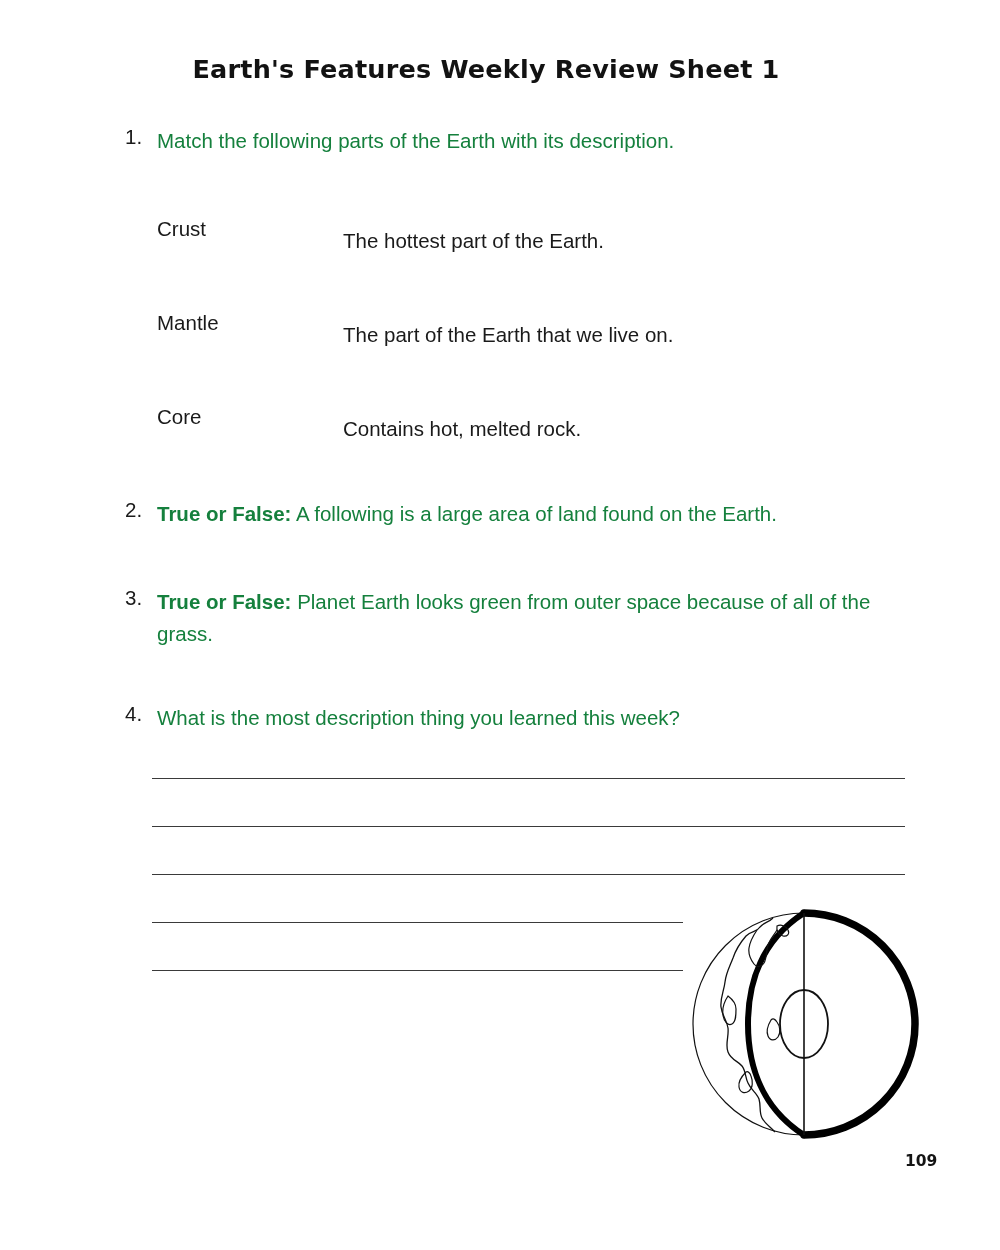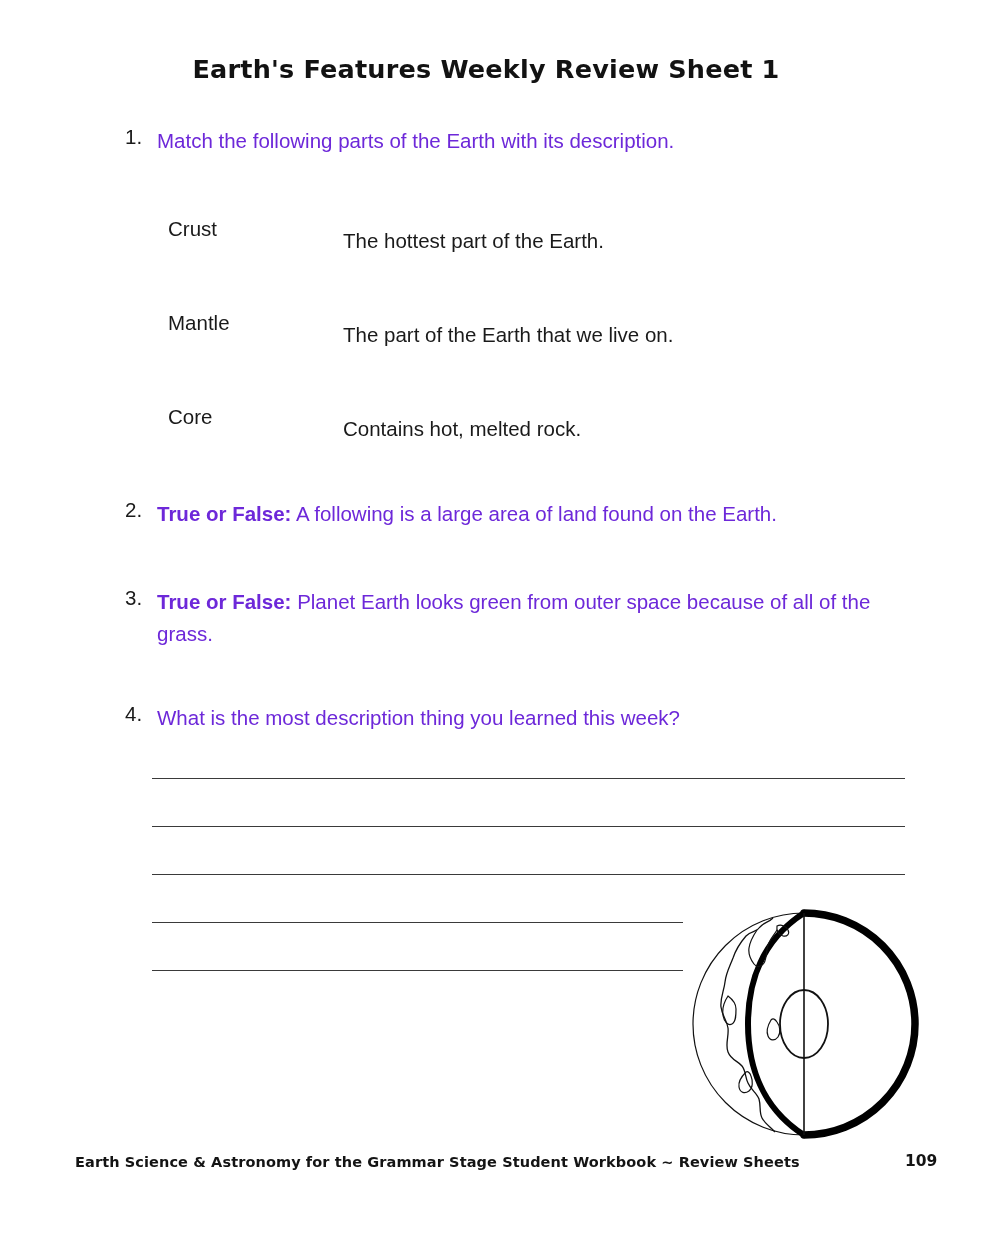"Match the following parts of" .q-body { color: #6d28d9 -> #15803d }
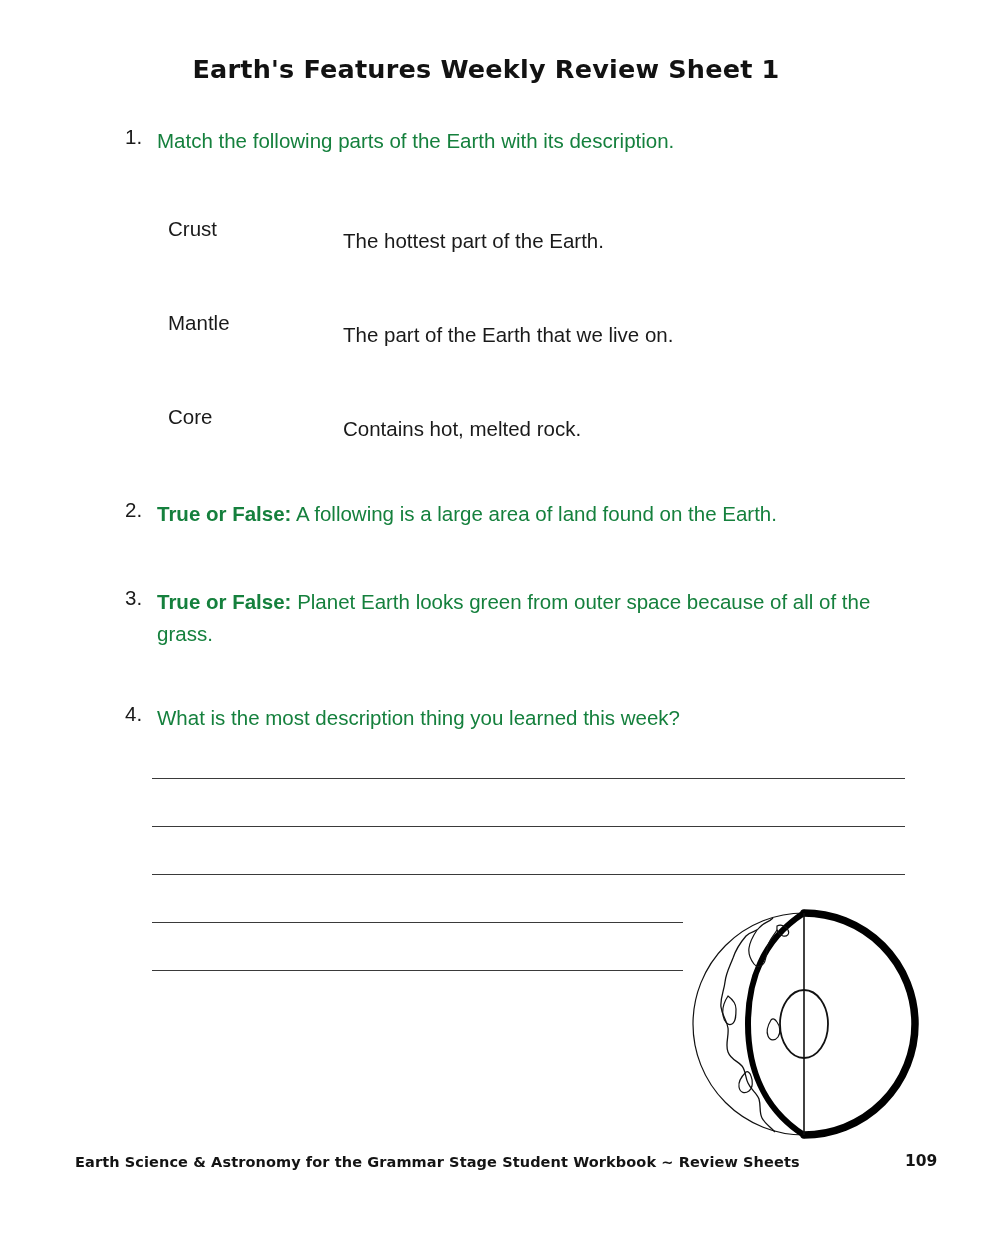"Crust" .match-term { margin-left: 11px -> none }
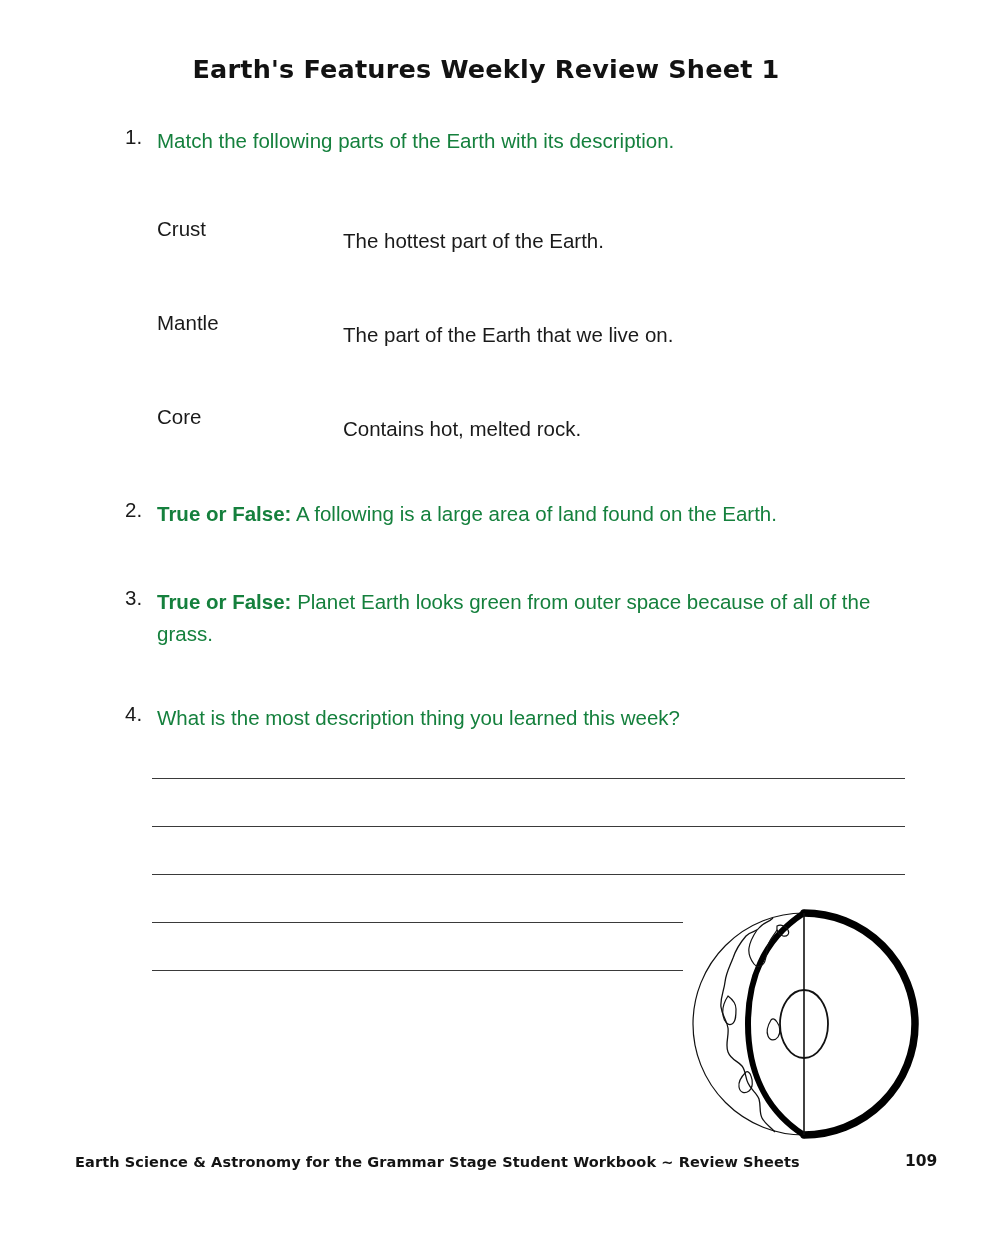"Earth Science & Astronomy for" div.footer-text { html: <div>Earth Science &amp; Astronomy for the Grammar Stage Student Workbook ~ Review Sheets</div> -> none }
